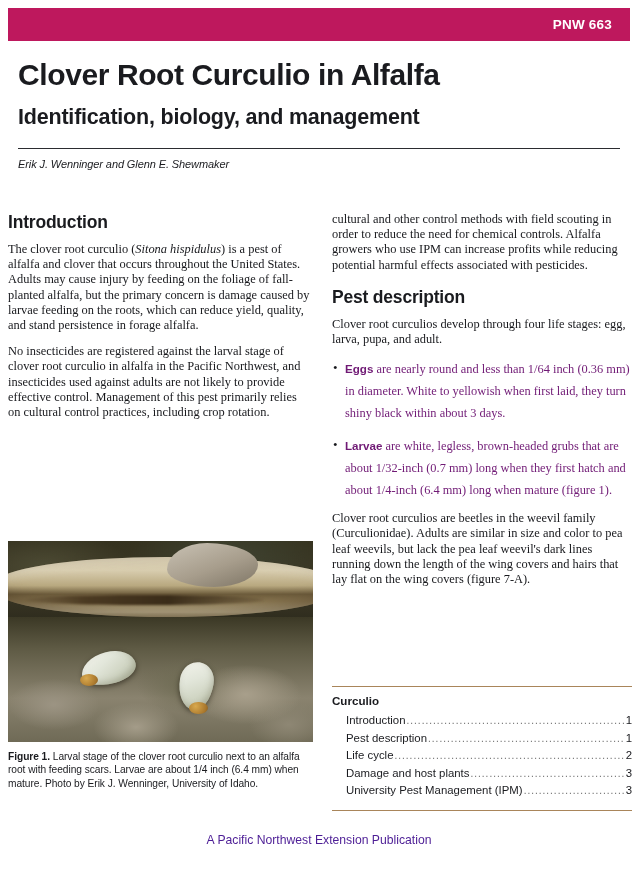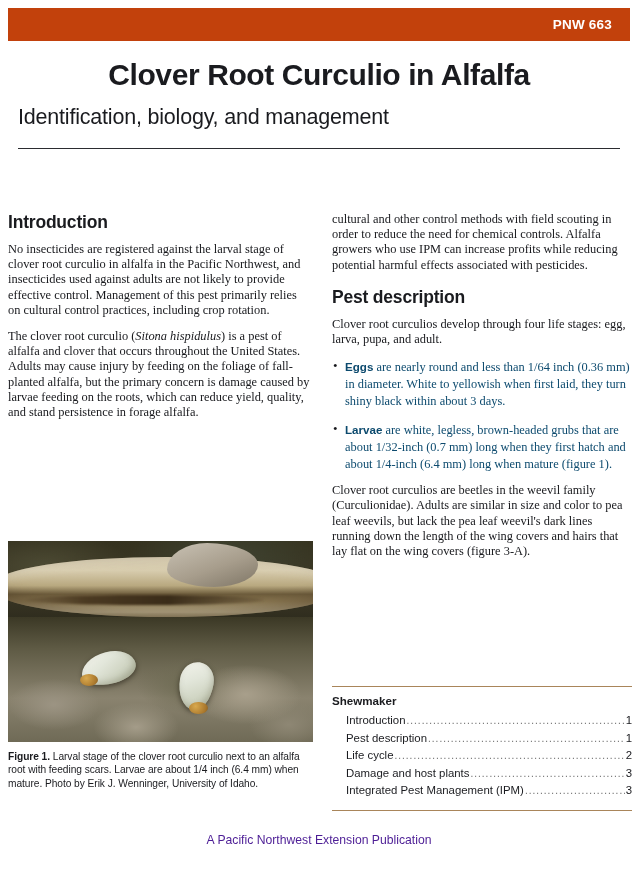"PNW 663" .banner { background: #c2410c -> #be185d }
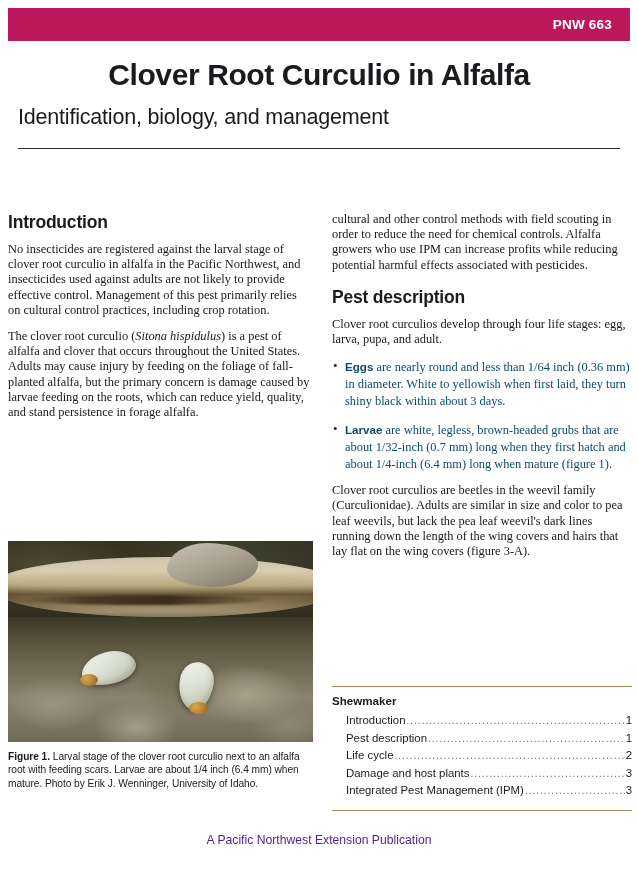"Clover Root Curculio in Alfalfa" .doc-title { text-align: center -> none }
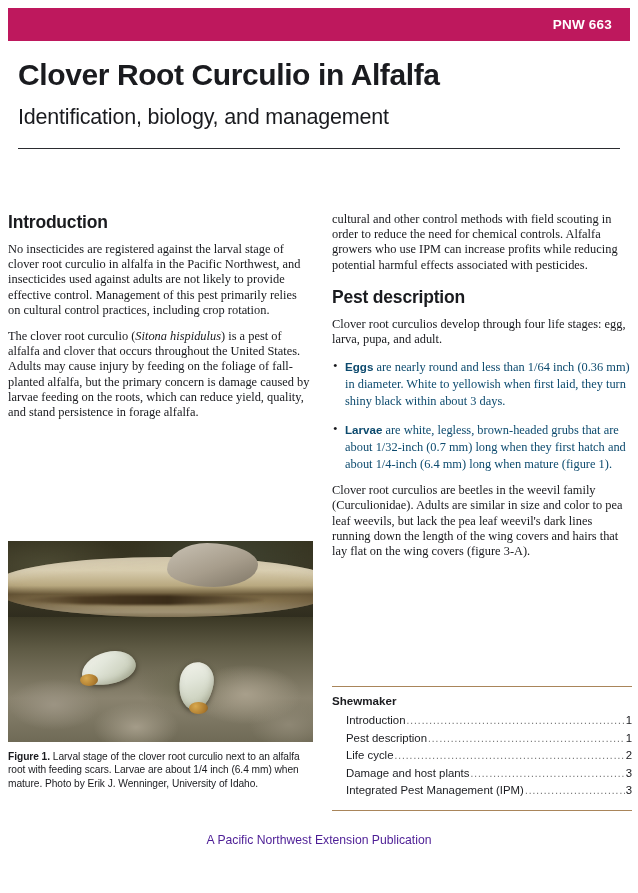"Identification, biology, and management" .doc-subtitle { font-weight: normal -> bold }
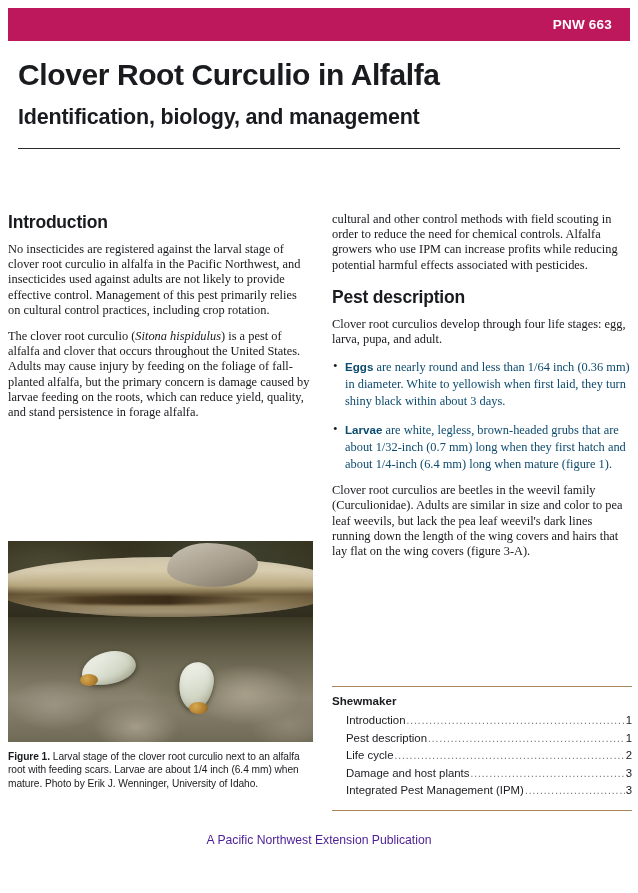"Erik J. Wenninger and Glenn" div.authors { html: none -> <div>Erik J. Wenninger and Glenn E. Shewmaker</div> }
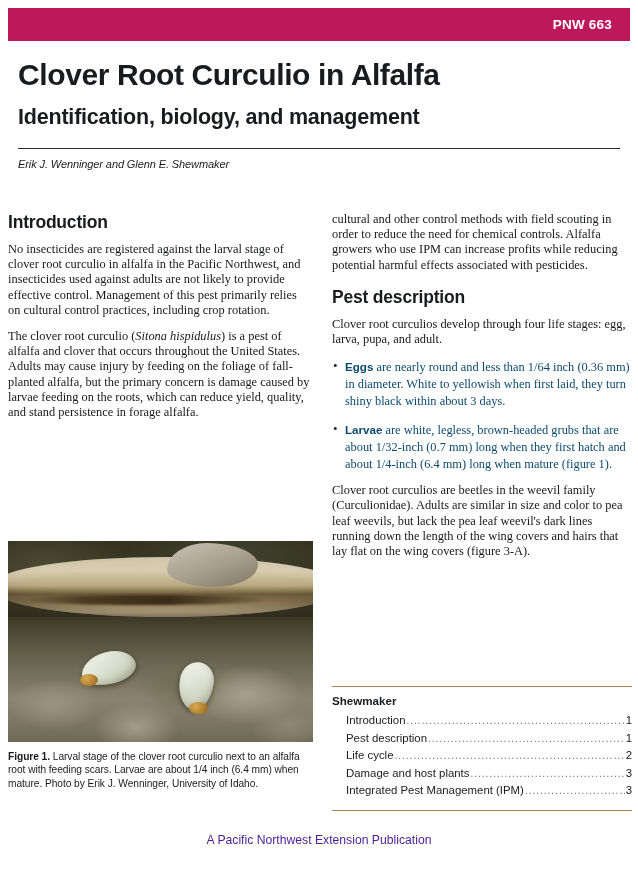"No insecticides are registered against" p.body { order: before "The clover root curculio (Sitona" -> after "The clover root curculio (Sitona" }
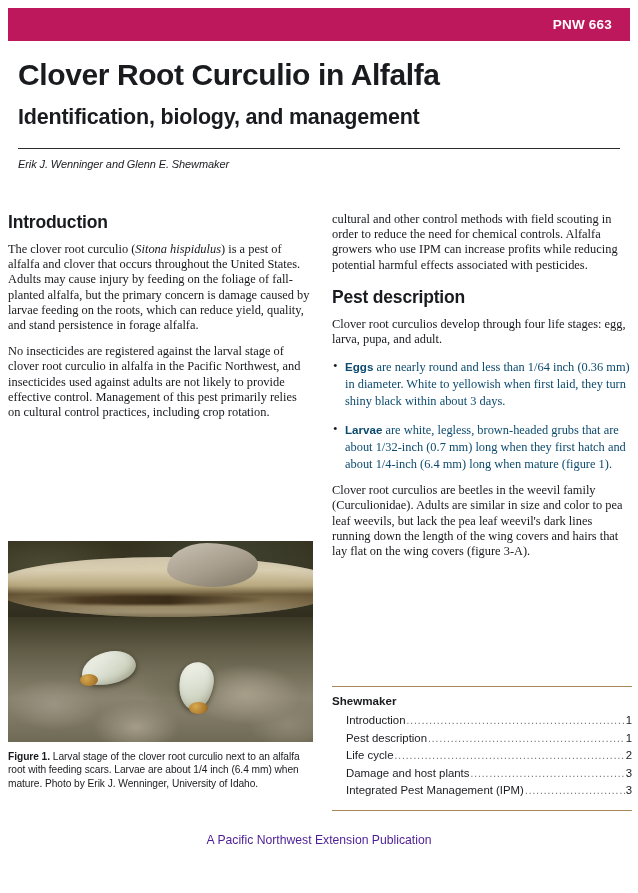"Eggs are nearly round and" ul.bullets li { color: #0c4a6e -> #701a75; line-height: 17px -> 22px }
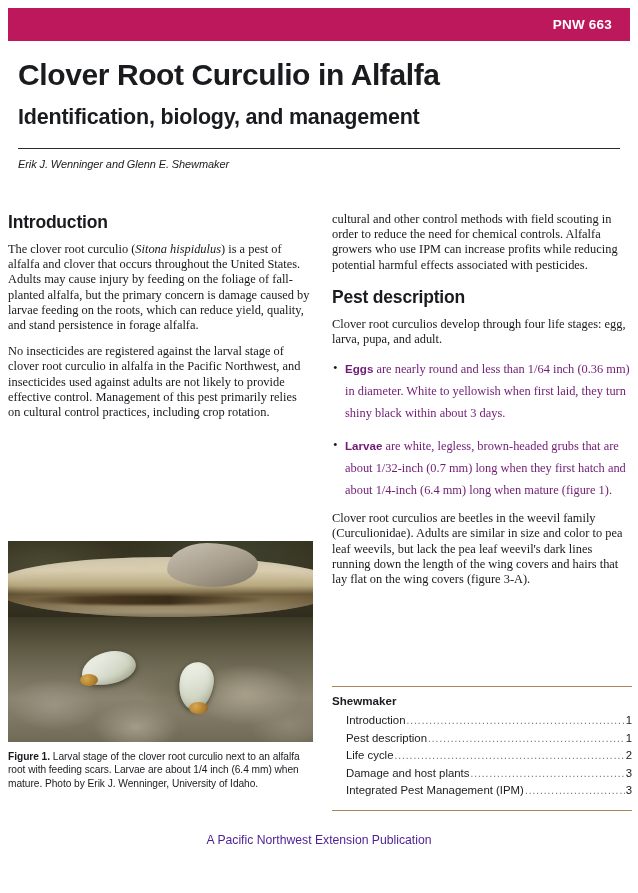"Clover root curculios are beetles" p.body { text: 3-A -> 7-A }
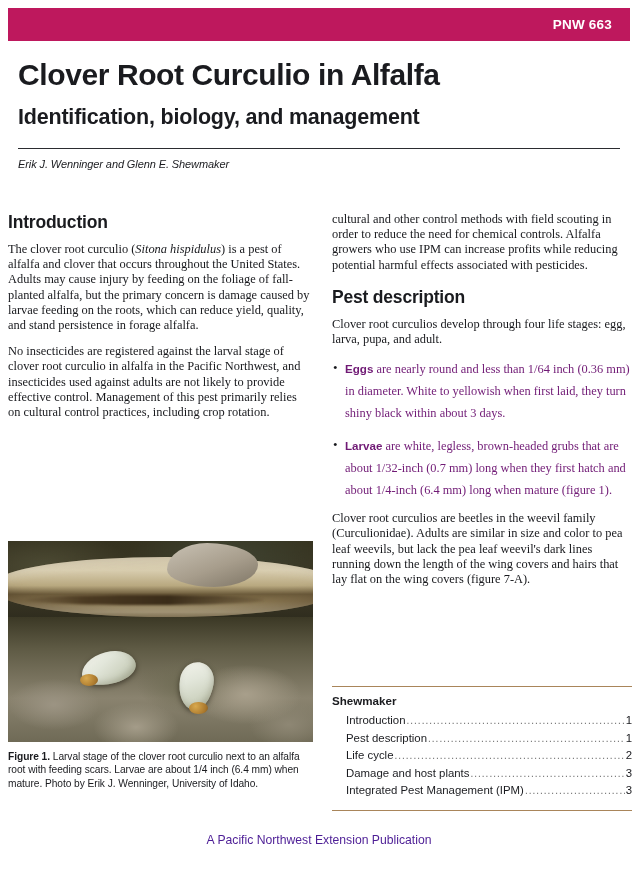"Shewmaker" div.contents-title { text: Shewmaker -> Curculio }
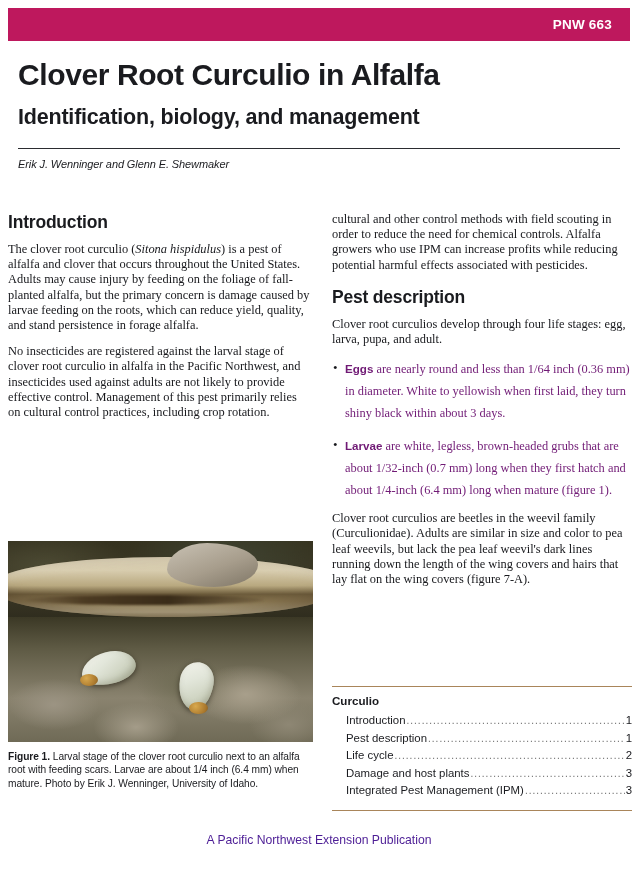"Integrated Pest Management (IPM)" span.toc-label { text: Integrated -> University }
